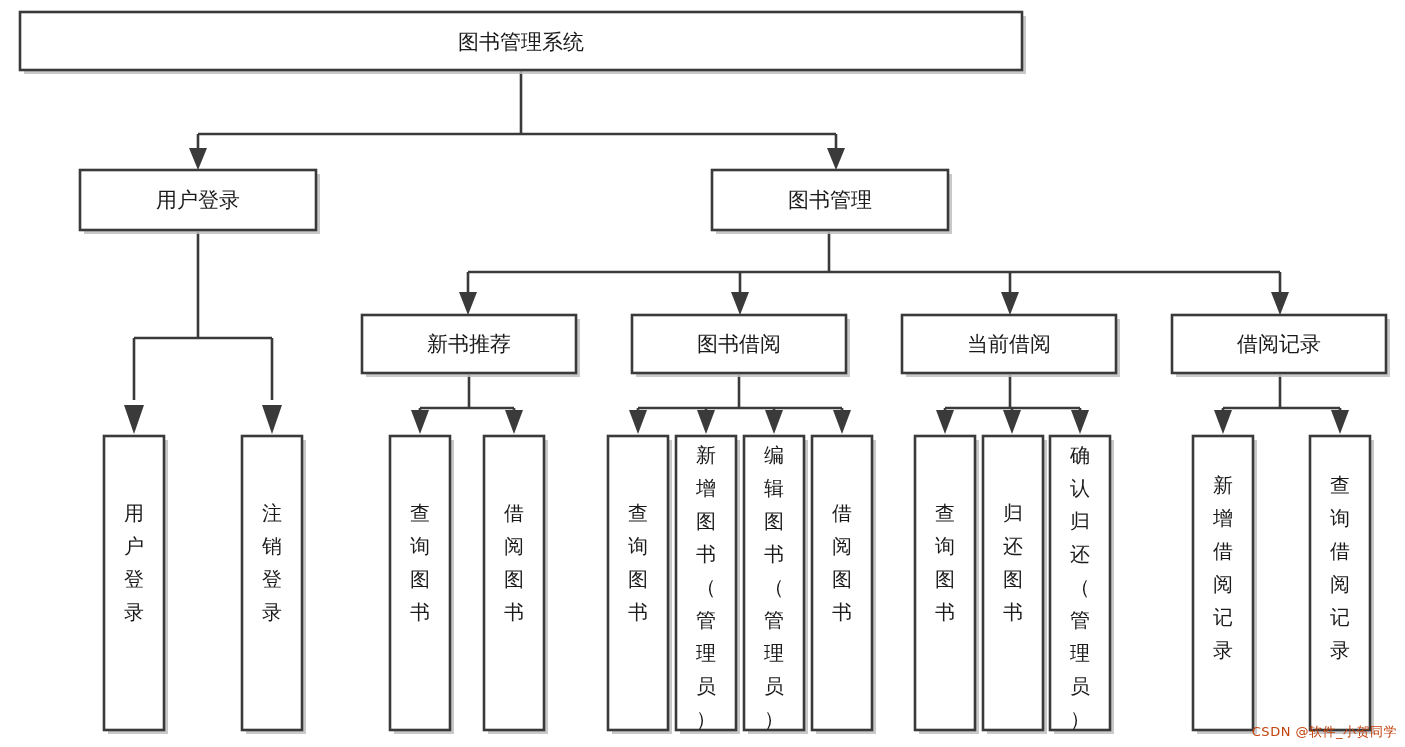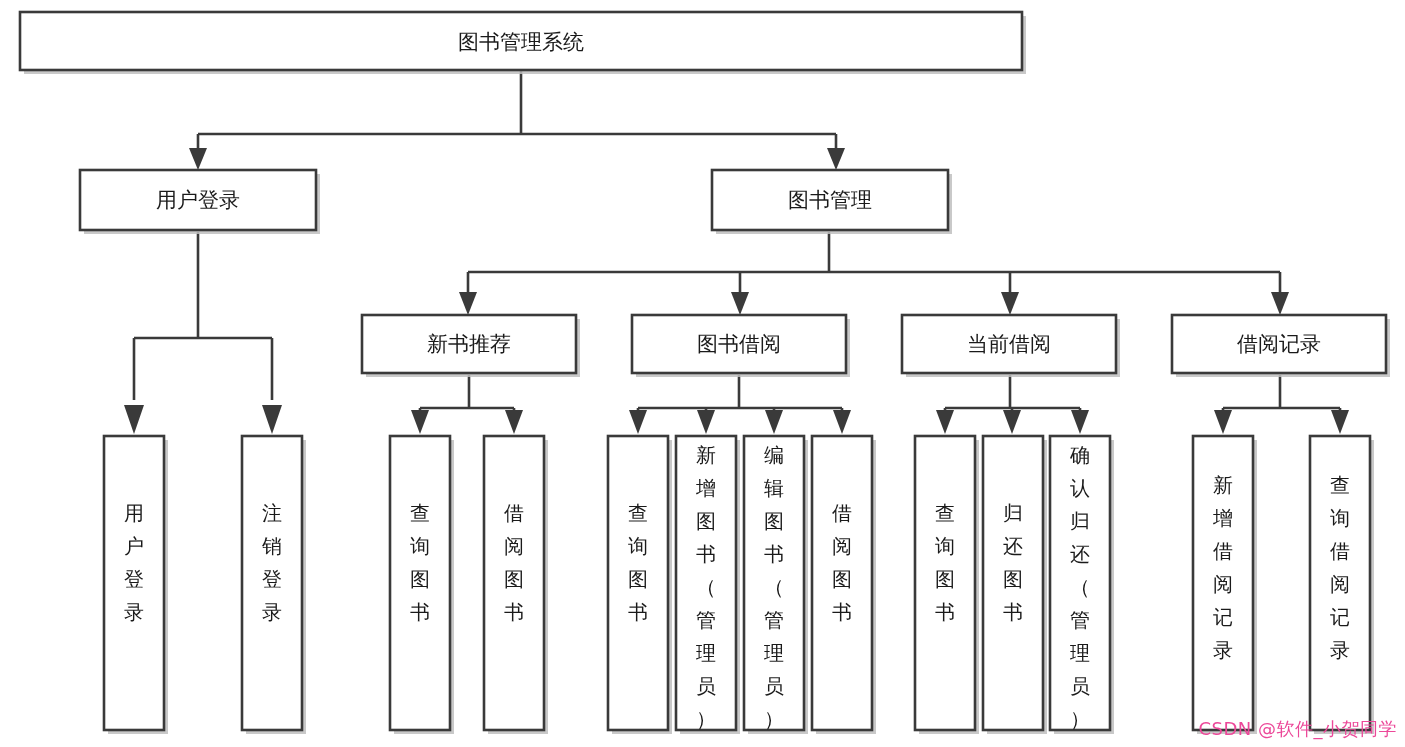"CSDN @软件_小贺同学" .watermark { color: #ec4899 -> #c2410c; font-size: 18px -> 13px }
